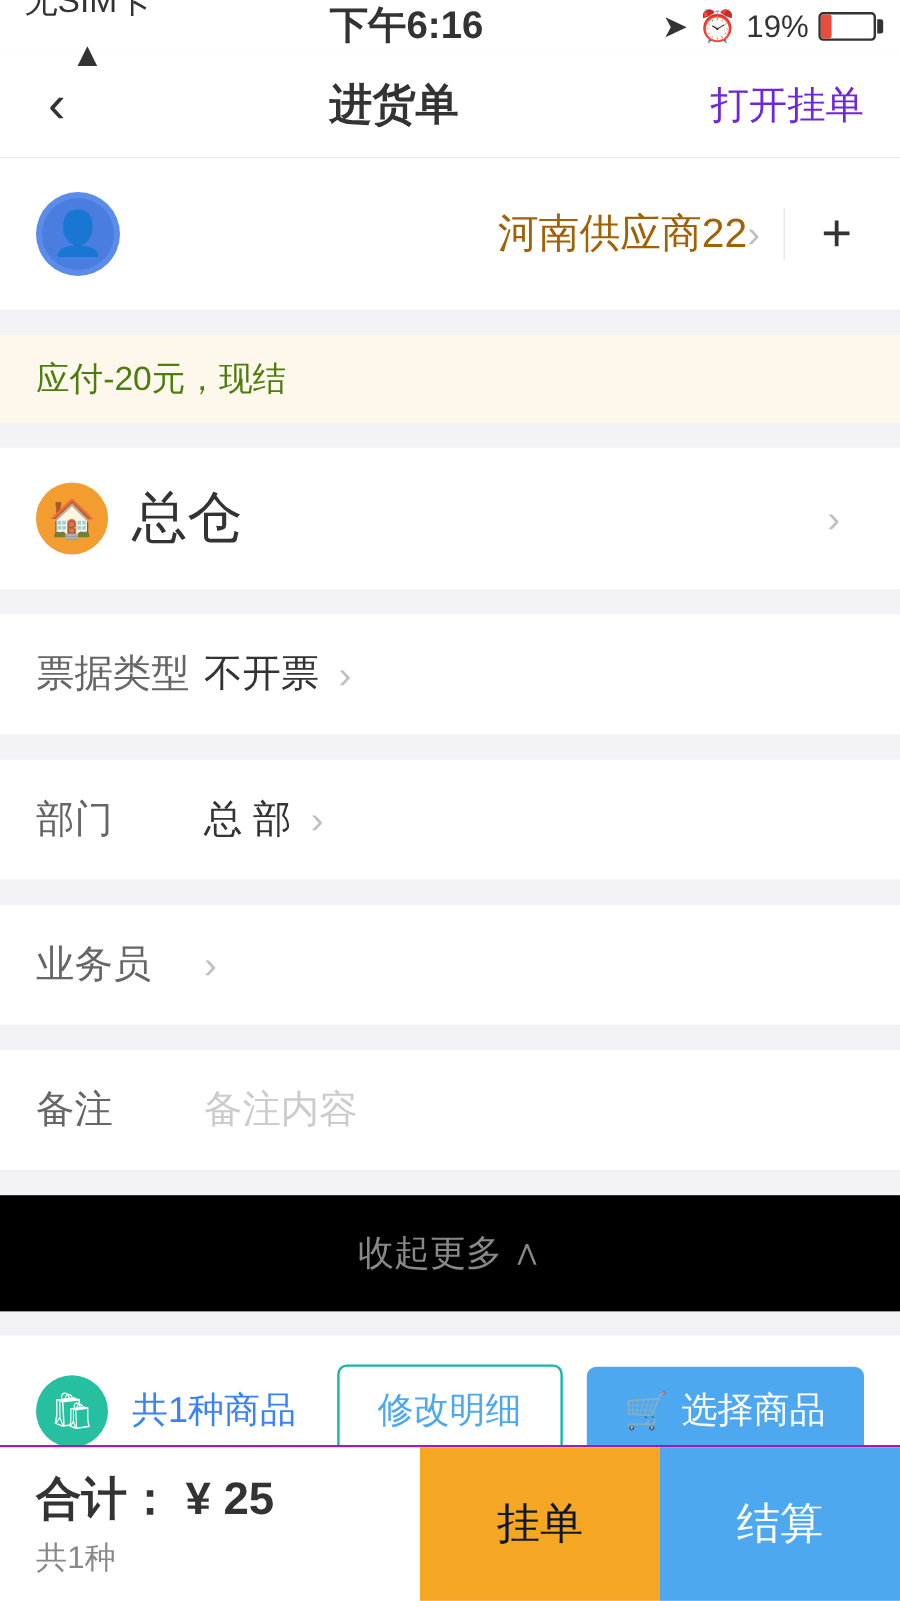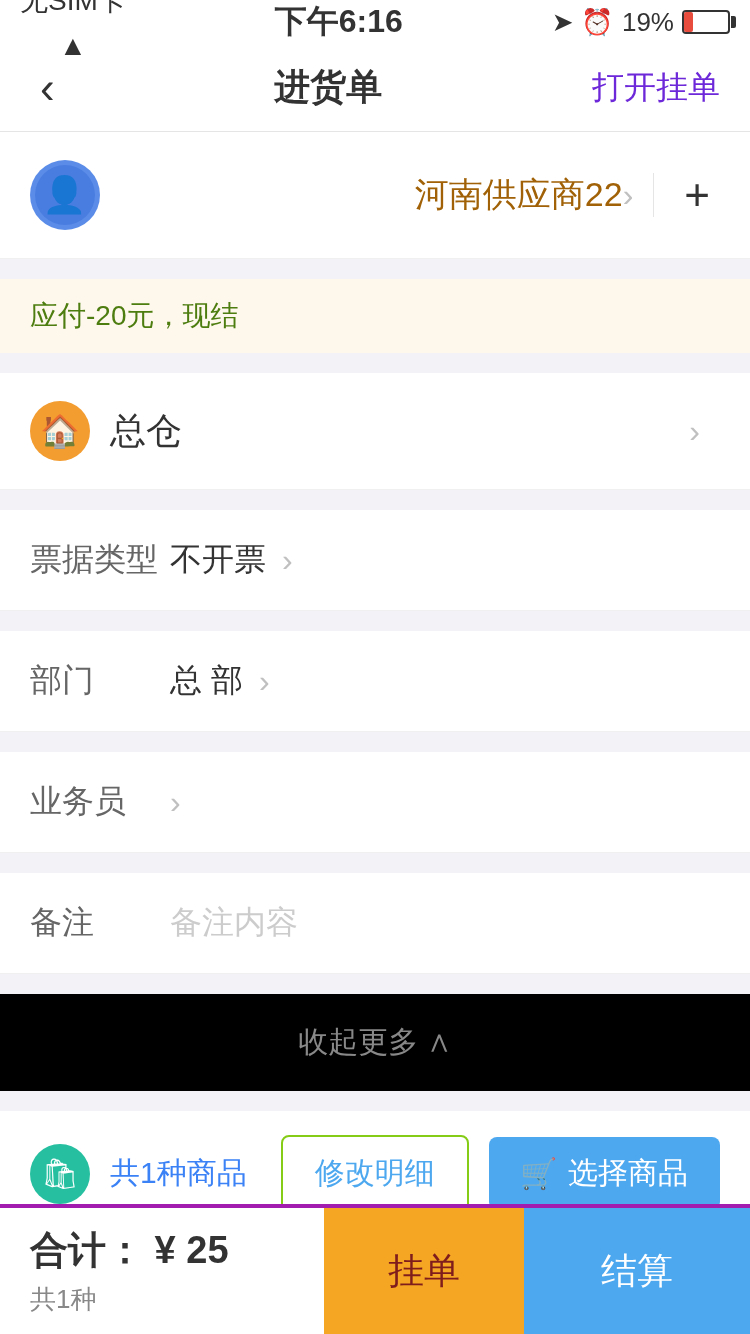"总仓" .row-label { font-size: 36px -> 46px }
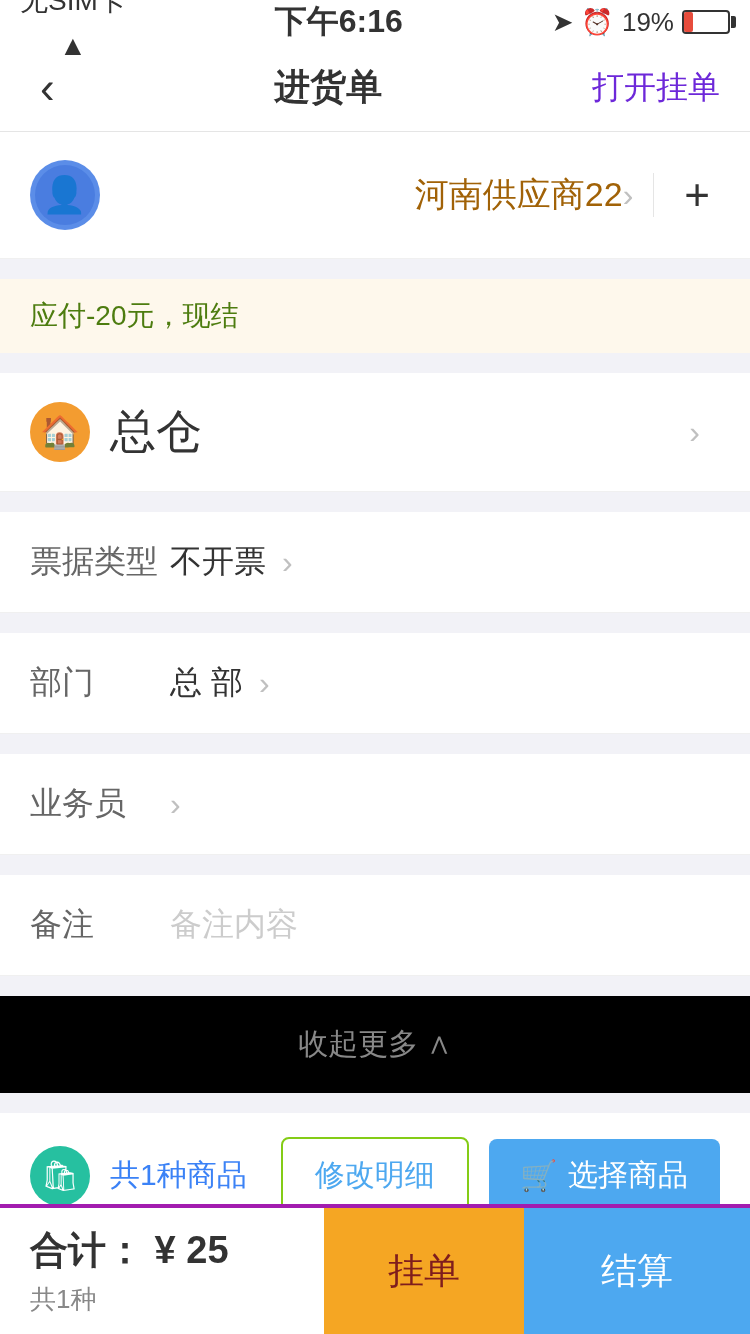"修改明细" .btn-outline { border: 2px solid #84cc16 -> 2px solid #14b8a6 }
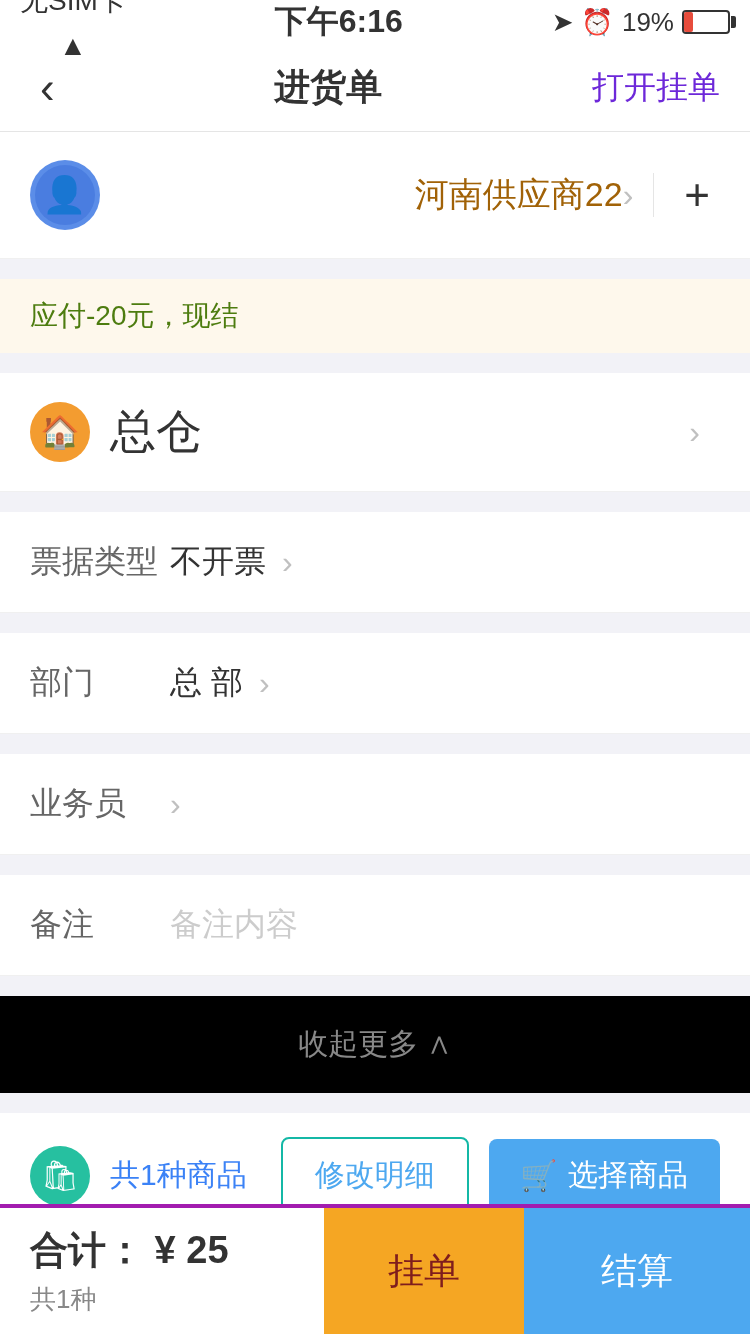"合计： ¥ 25" .bottom-bar { border-top: 4px solid #a21caf -> 2px solid #a21caf }
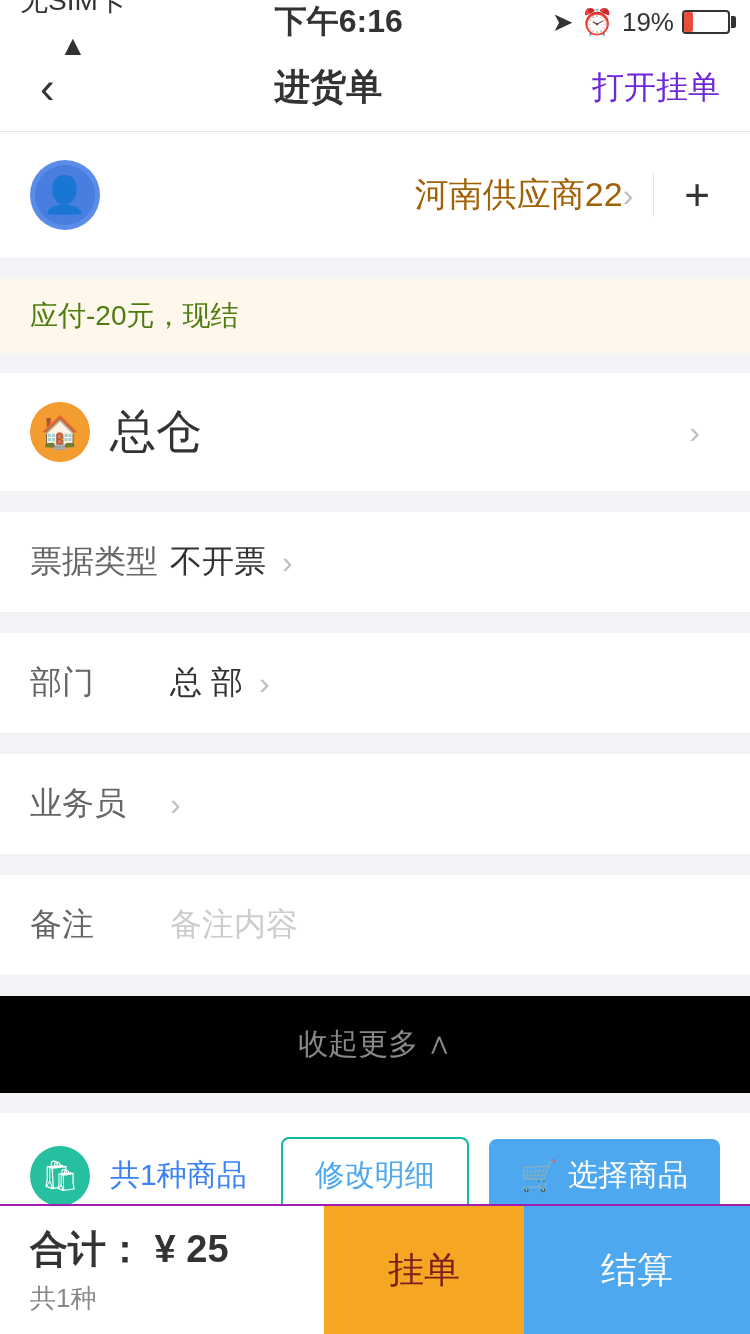"挂单" .btn-hang { color: #7f1d1d -> #0f172a }
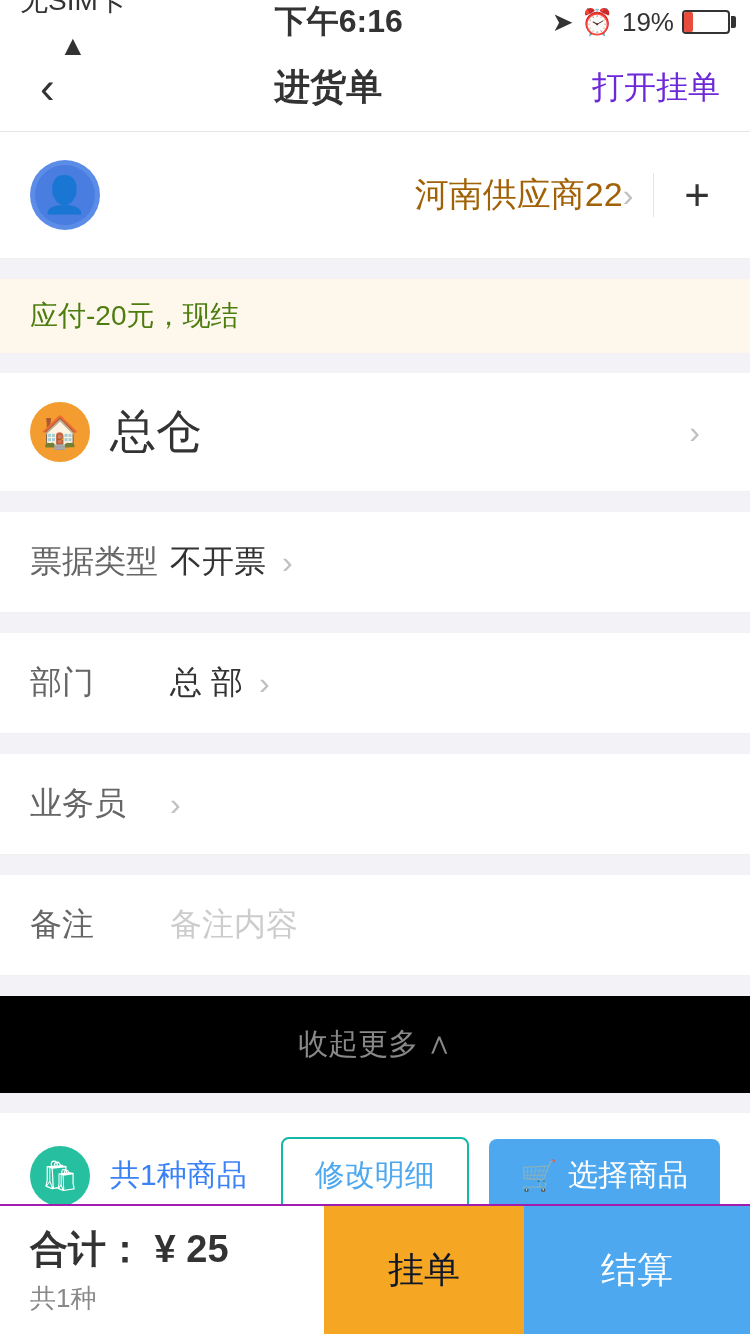"结算" .btn-checkout { width: 226px -> 200px }
